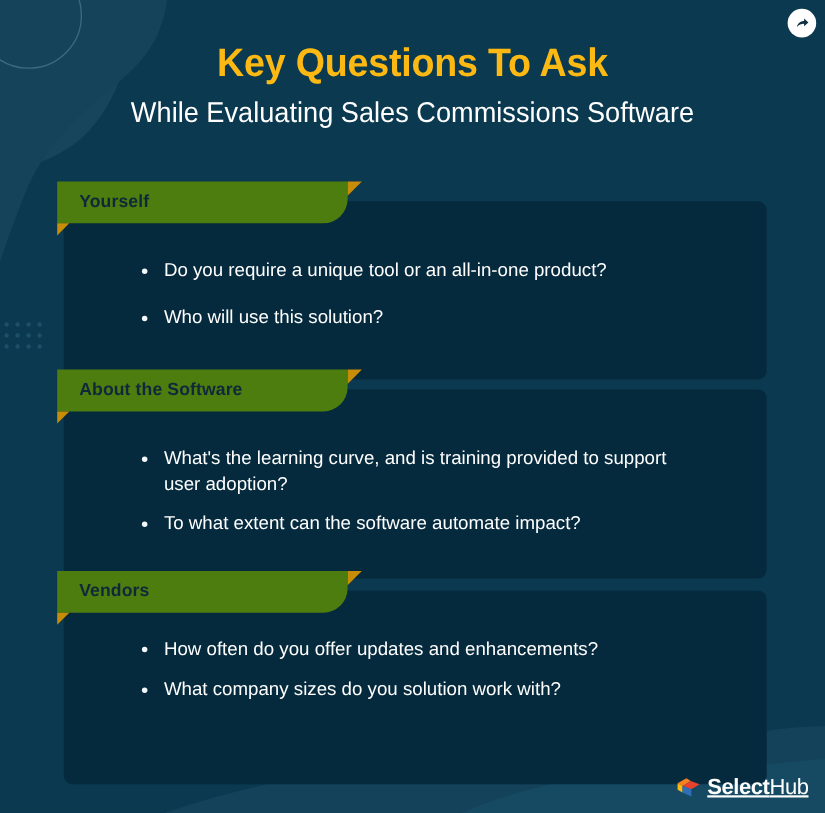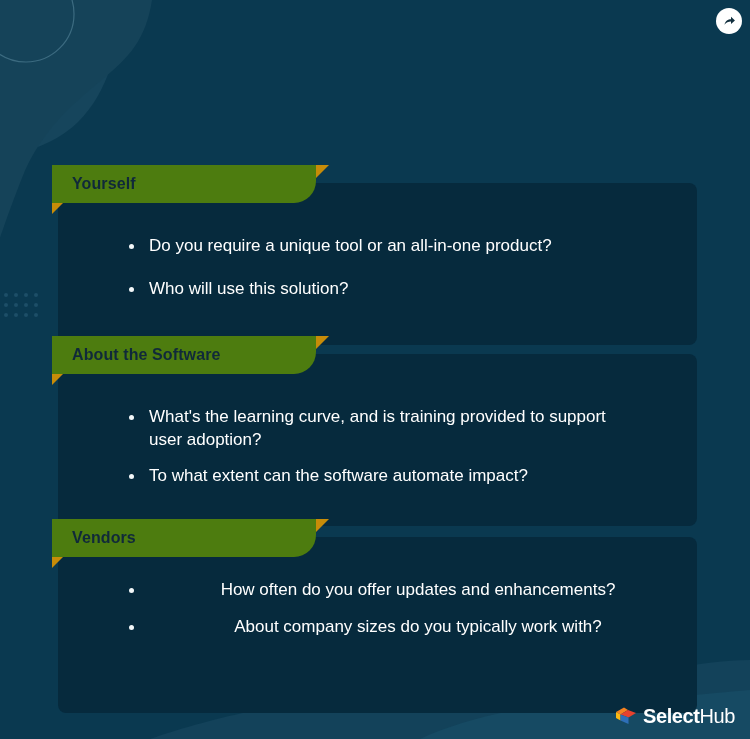"Key Questions To Ask" div { html: none -> <div> <h1>Key Questions To Ask</h1> <h2>While Evaluating Sales Commissions Software</h2> </div> }
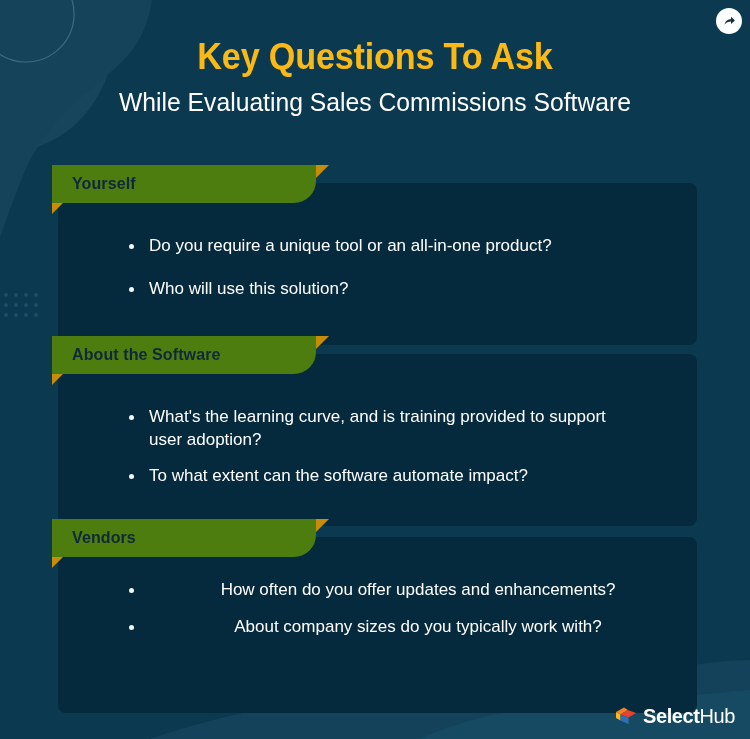"Vendors" div.section { text-align: center -> none }
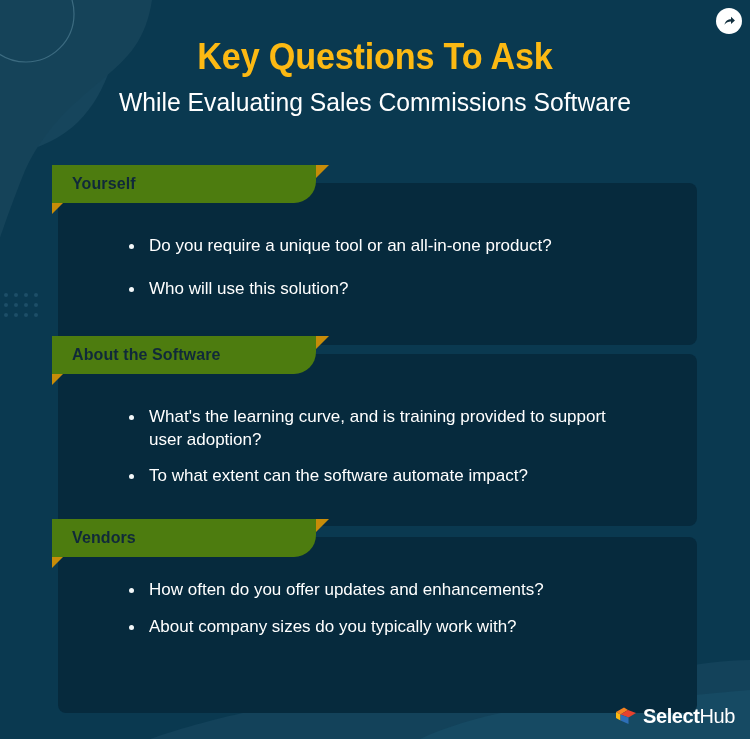"About company sizes do you" span { text: About company sizes do you typically -> What company sizes do you solution }
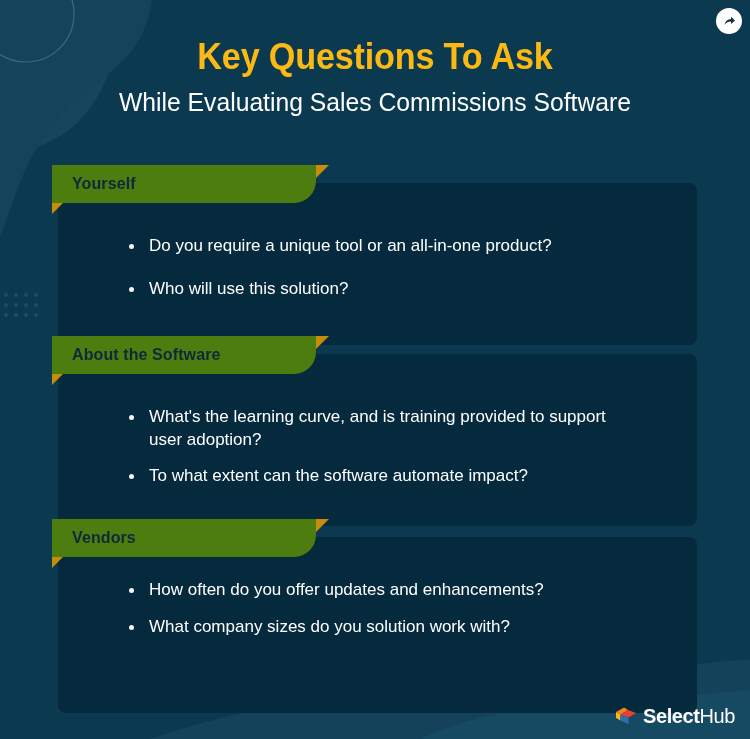"SelectHub" #logo-text { text-decoration: none -> underline }
